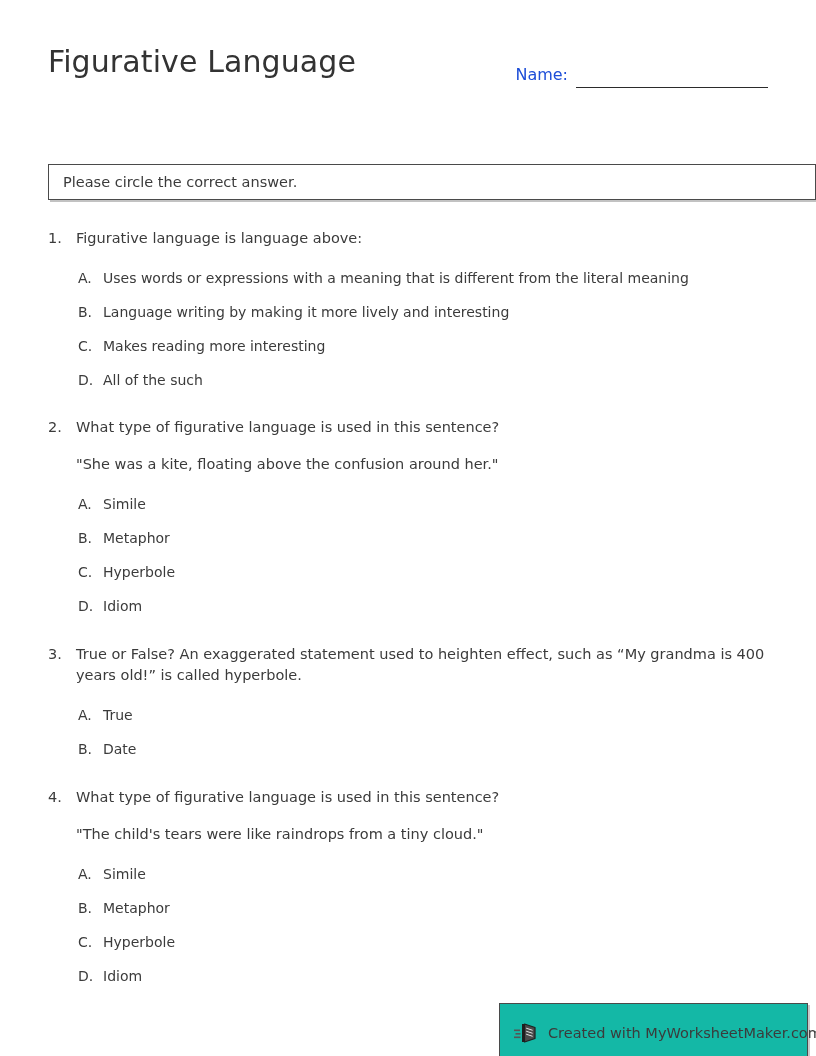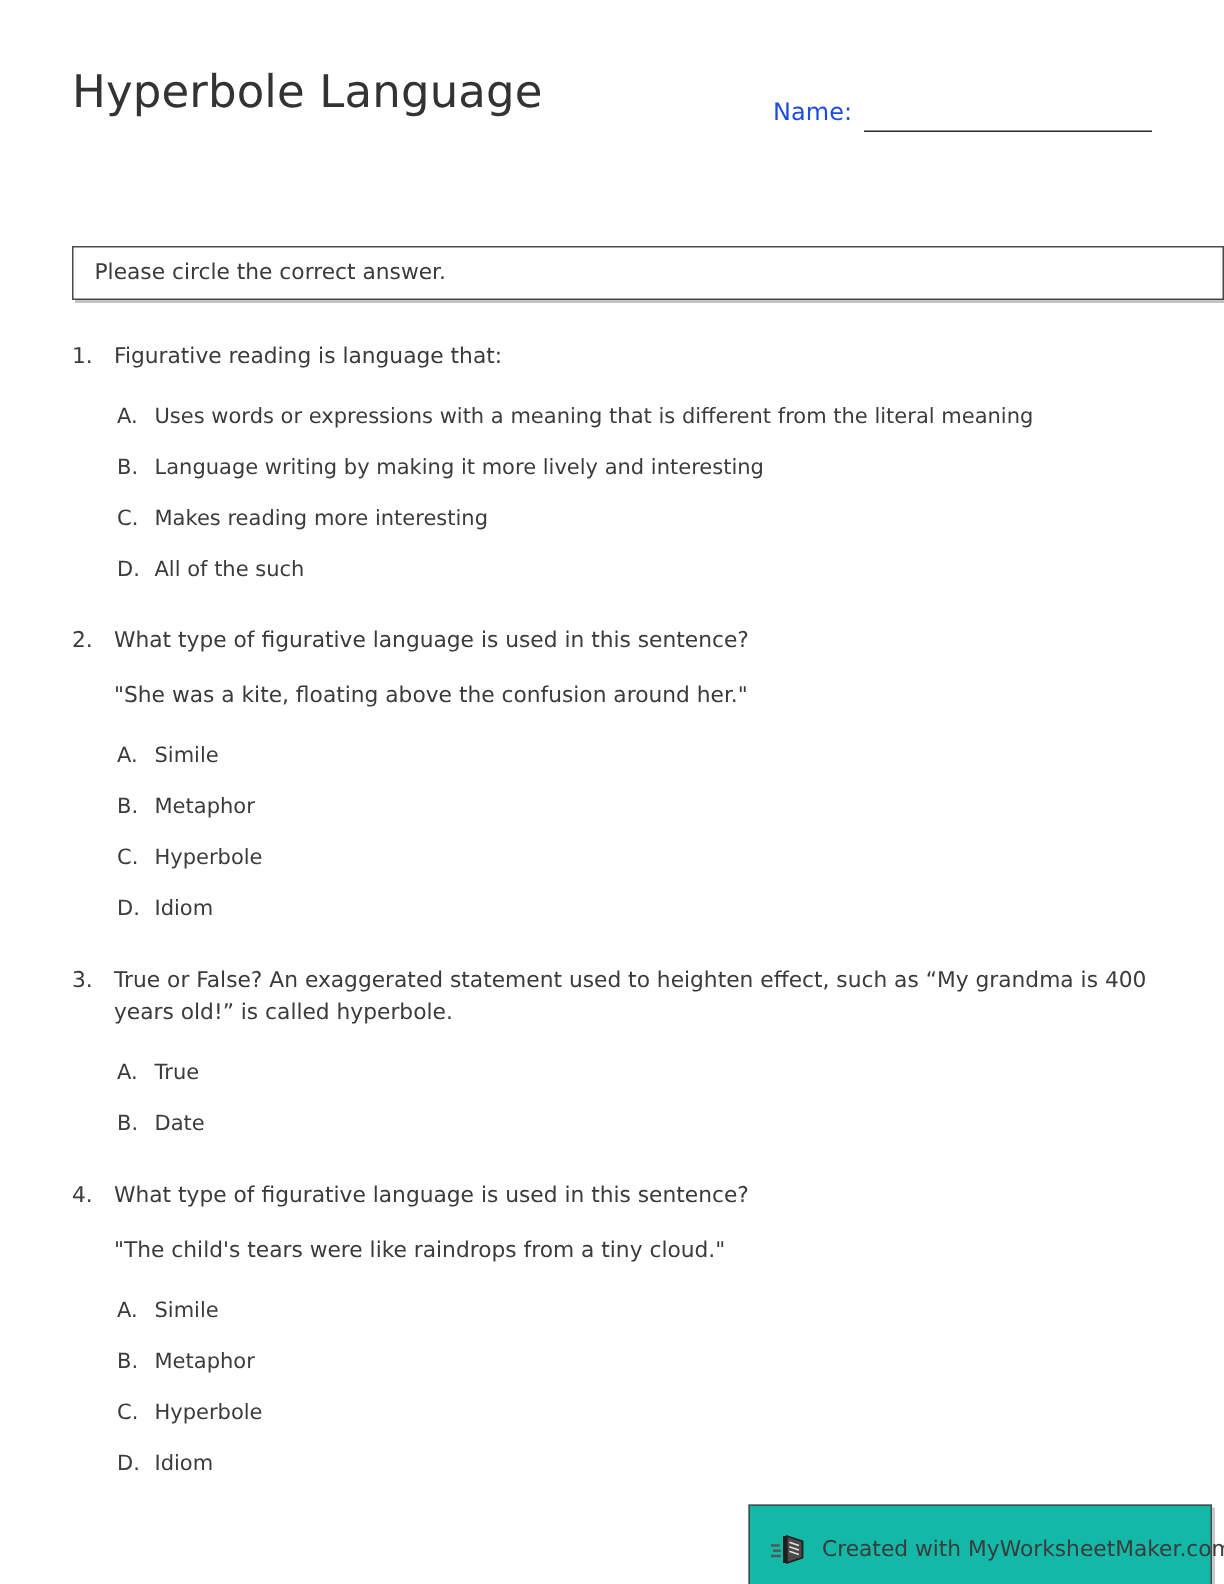"Hyperbole Language" div.worksheet-title { text: Hyperbole -> Figurative }
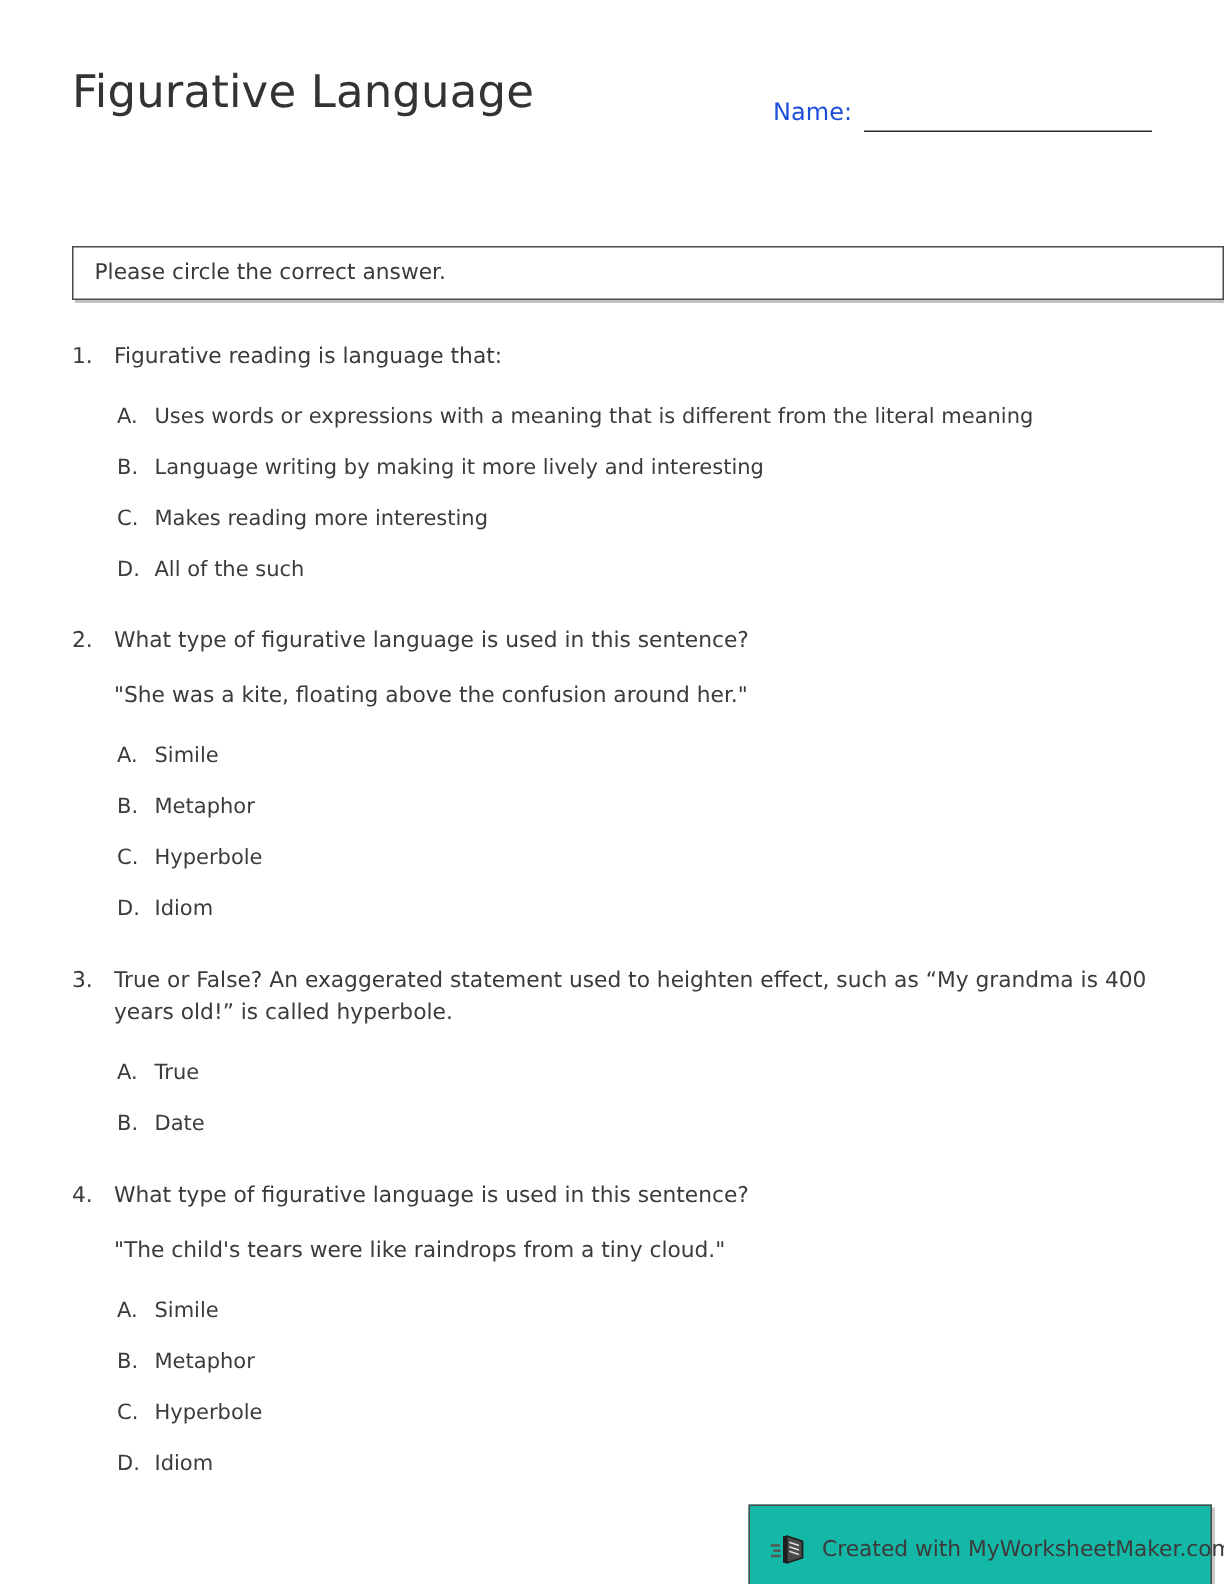"Figurative reading is language that:" span.q-text { text: reading is language that -> language is language above }
